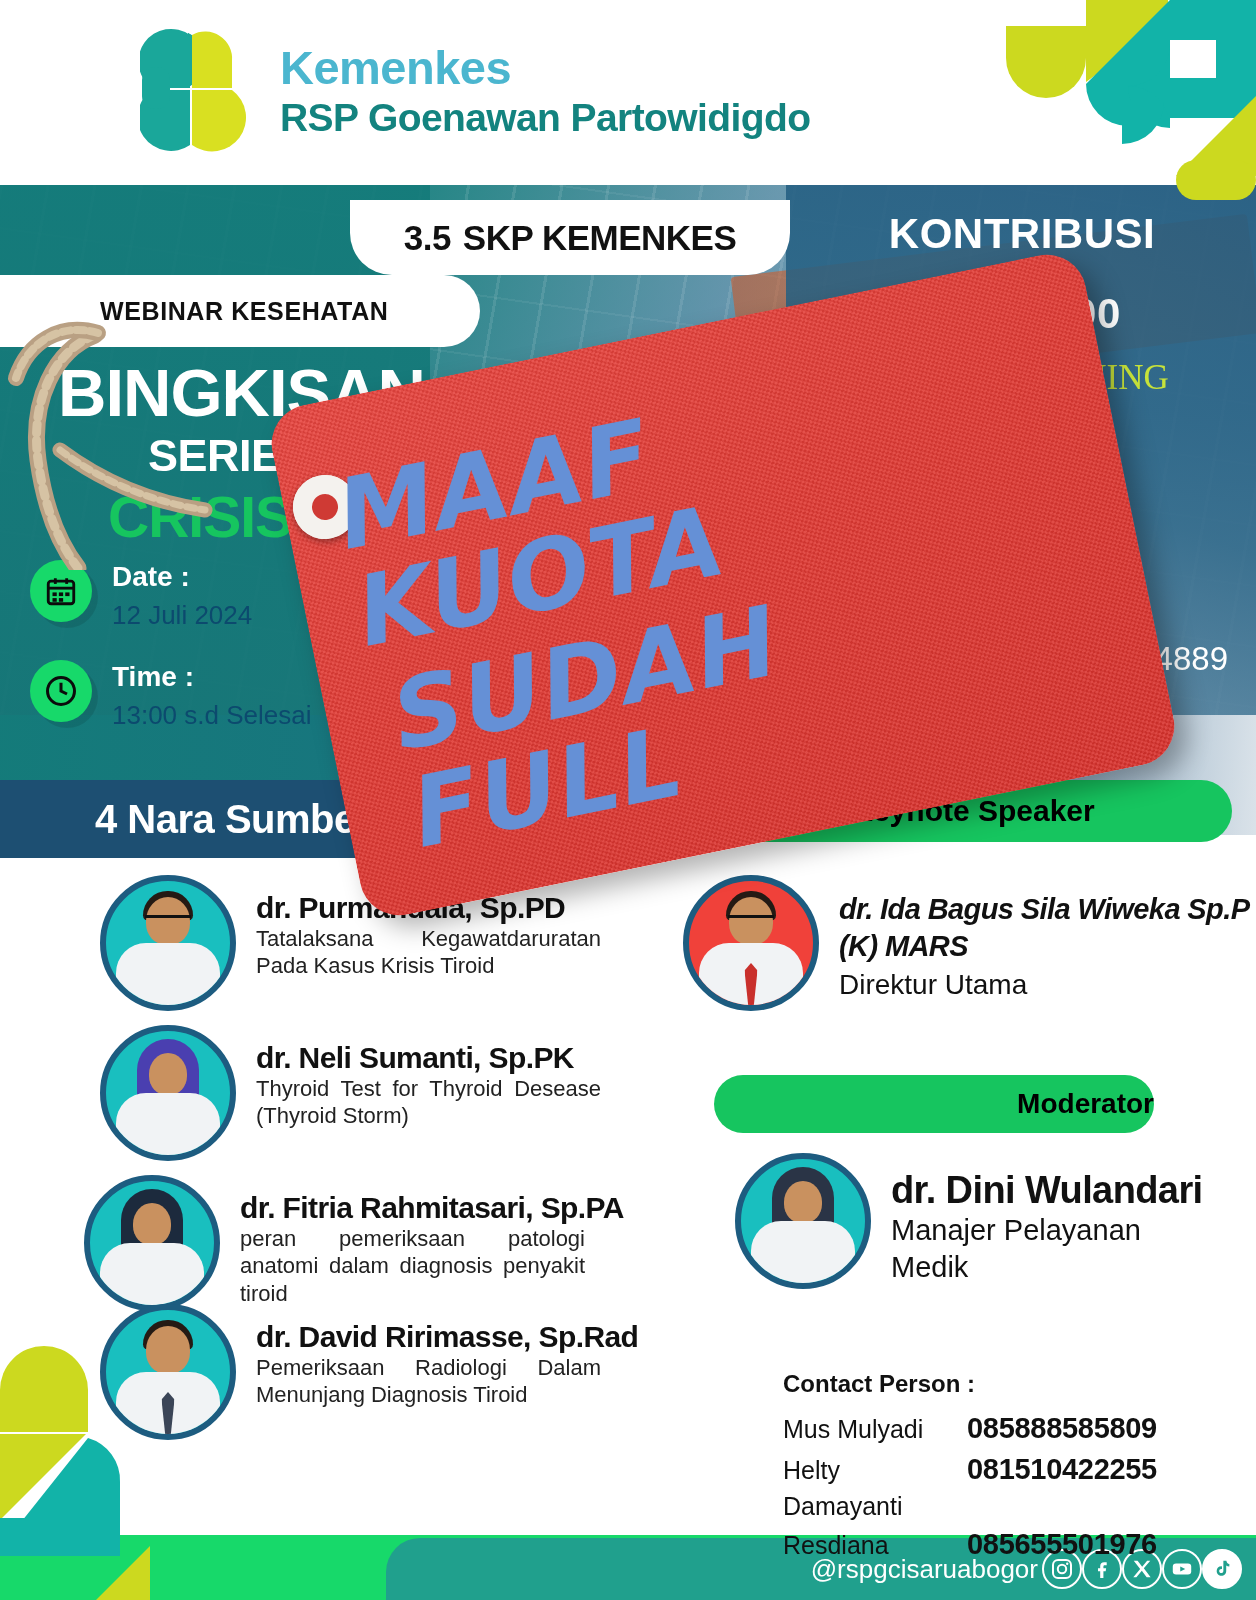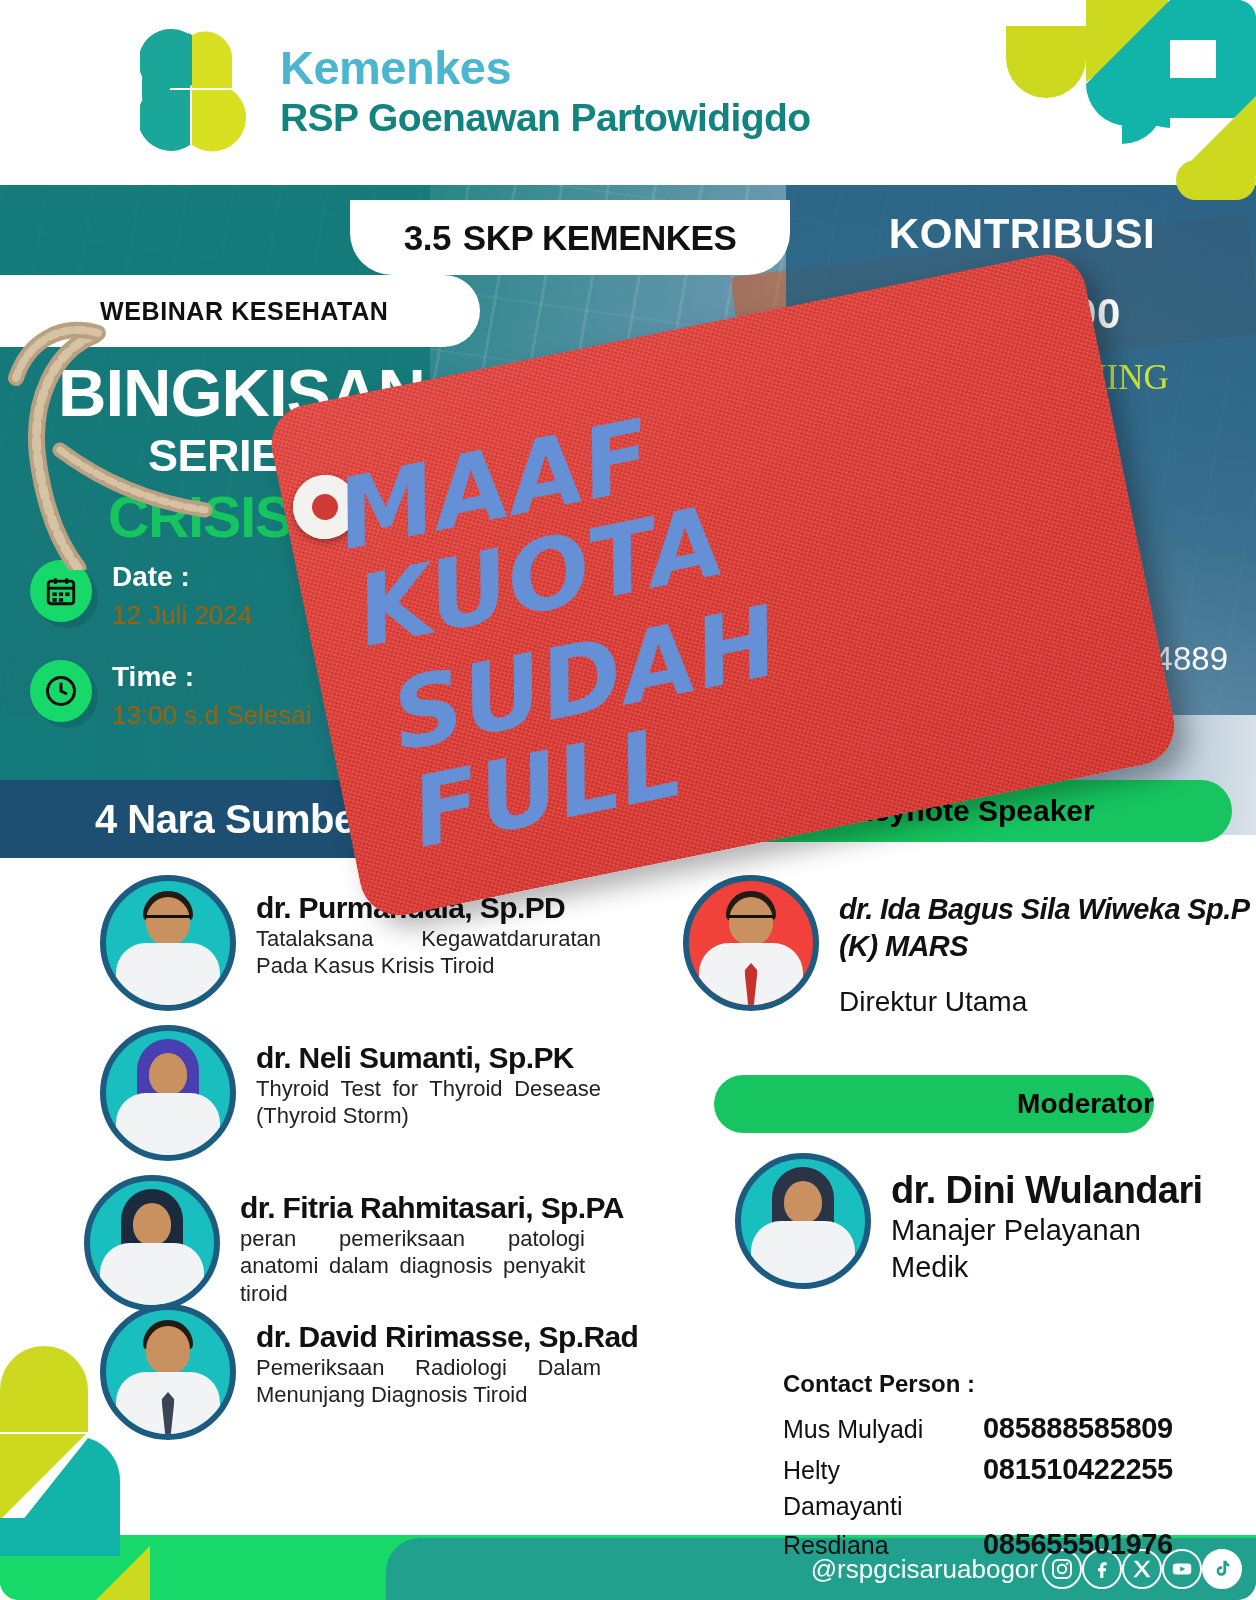"Kemenkes" .poster { border-radius: 19px -> none }
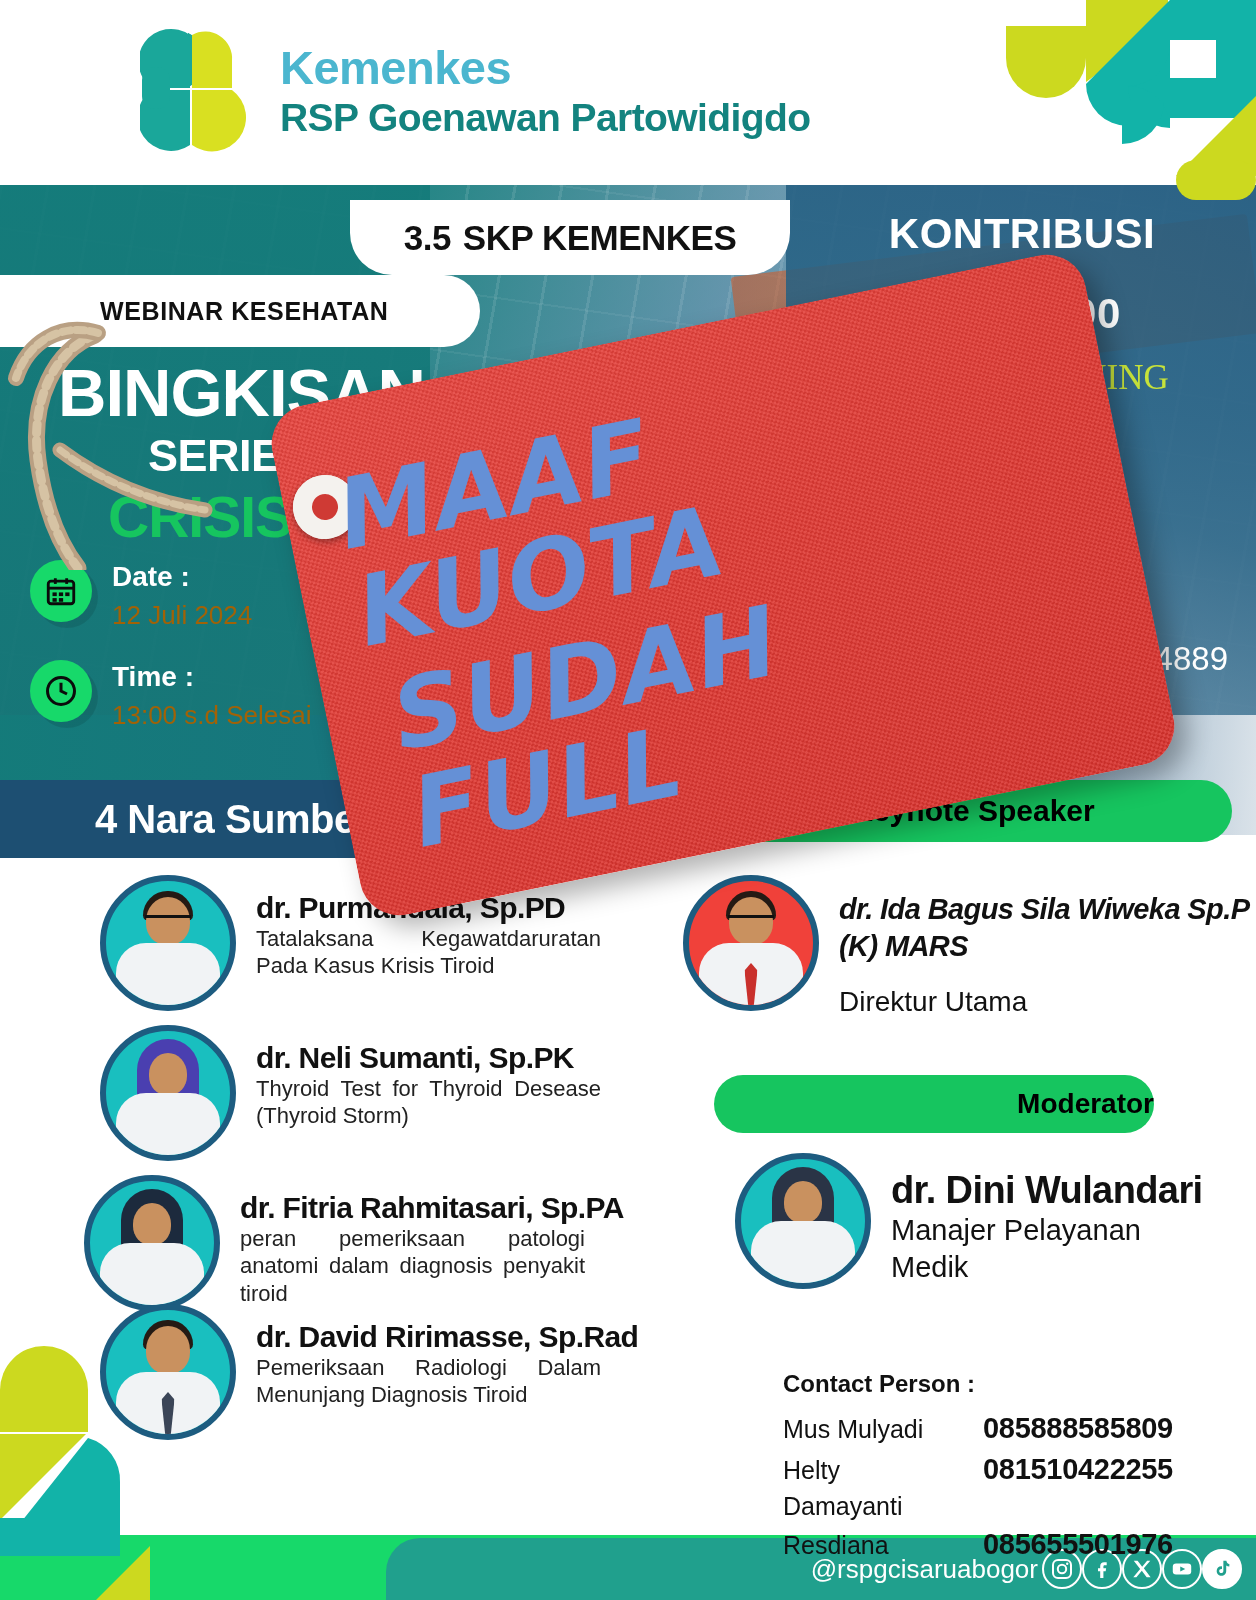"12 Juli 2024" .dt-val { color: #a16207 -> #0c4a6e }
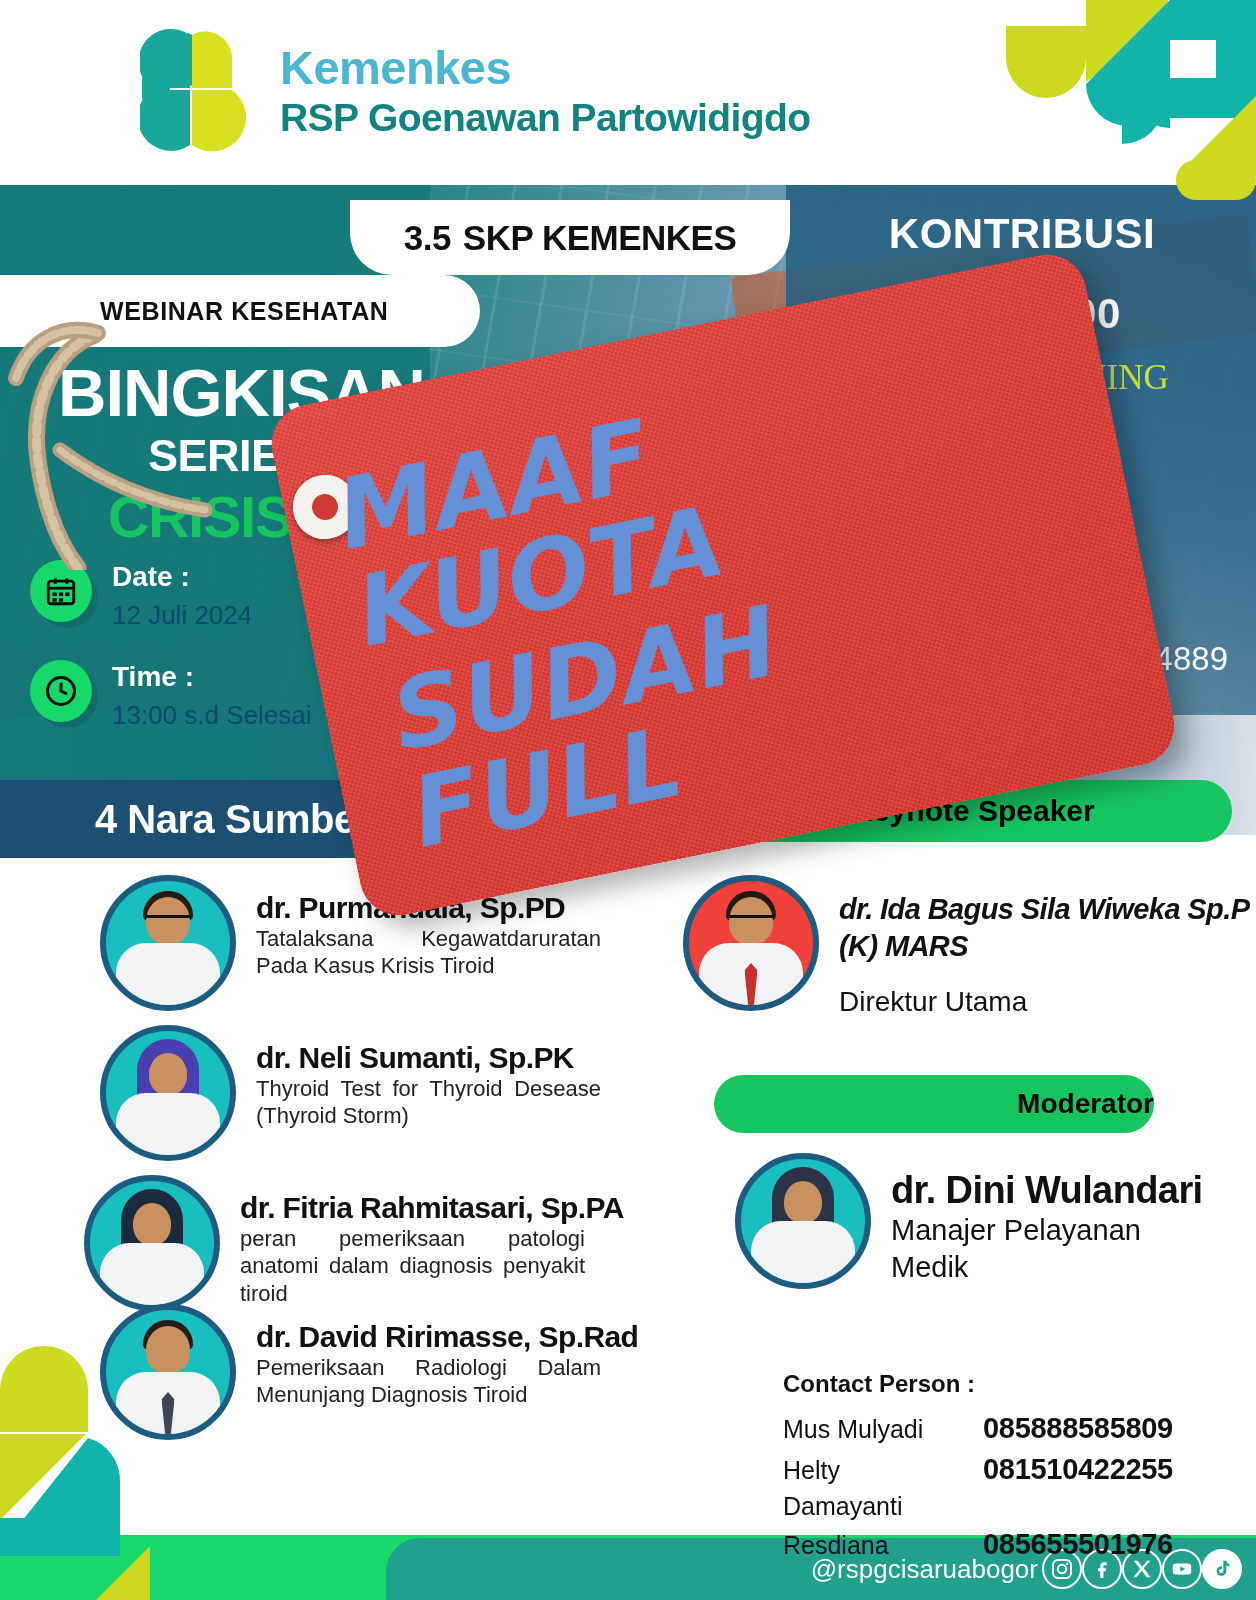"Direktur Utama" .kspk .spk-role { margin-top: 21px -> 4px }
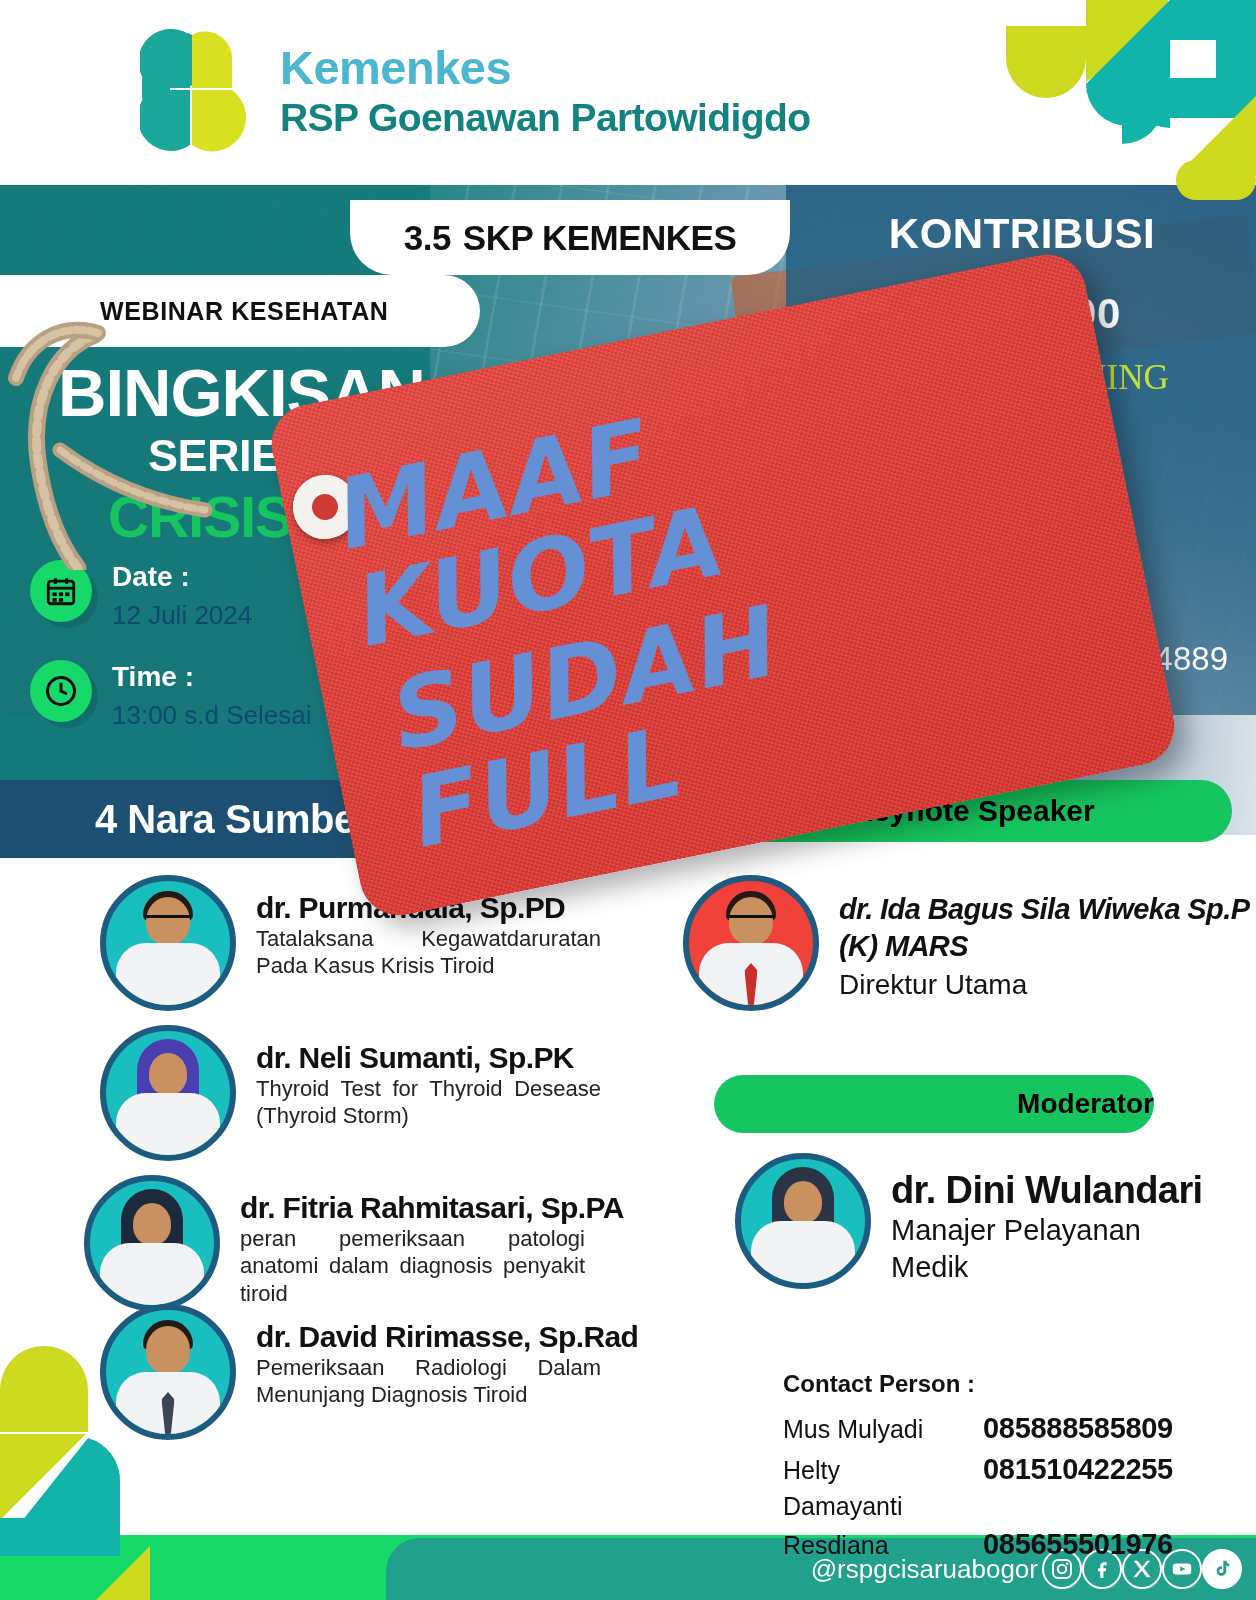"Mus Mulyadi" .c-row { gap: 20px -> 4px }
